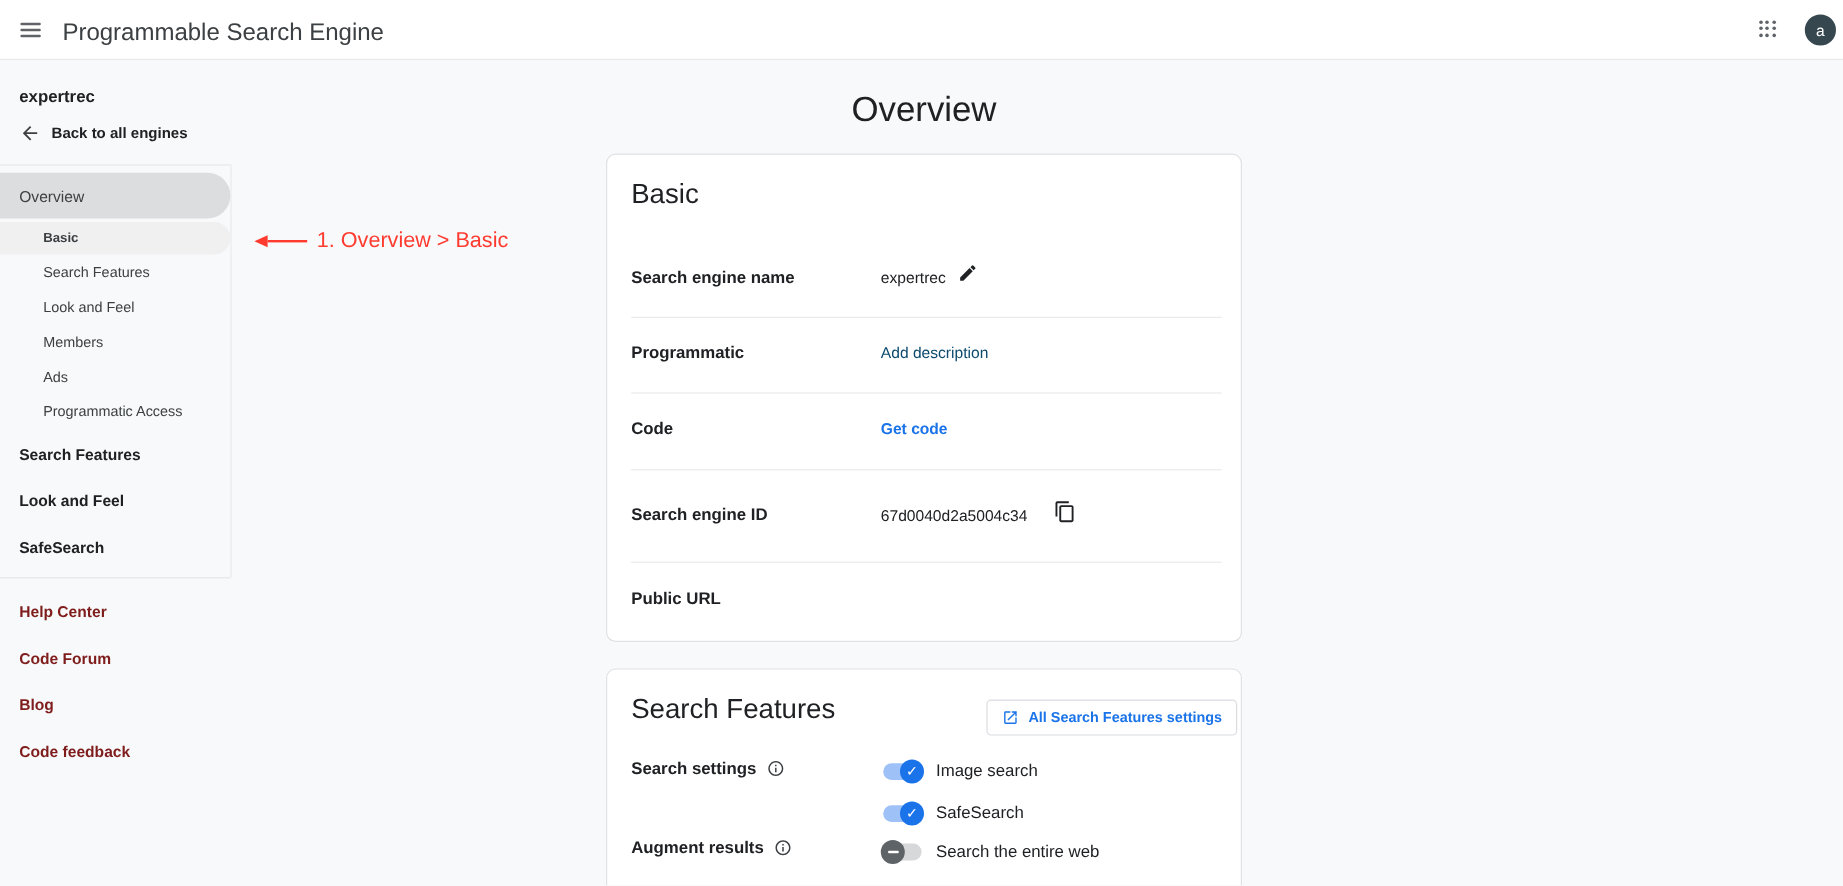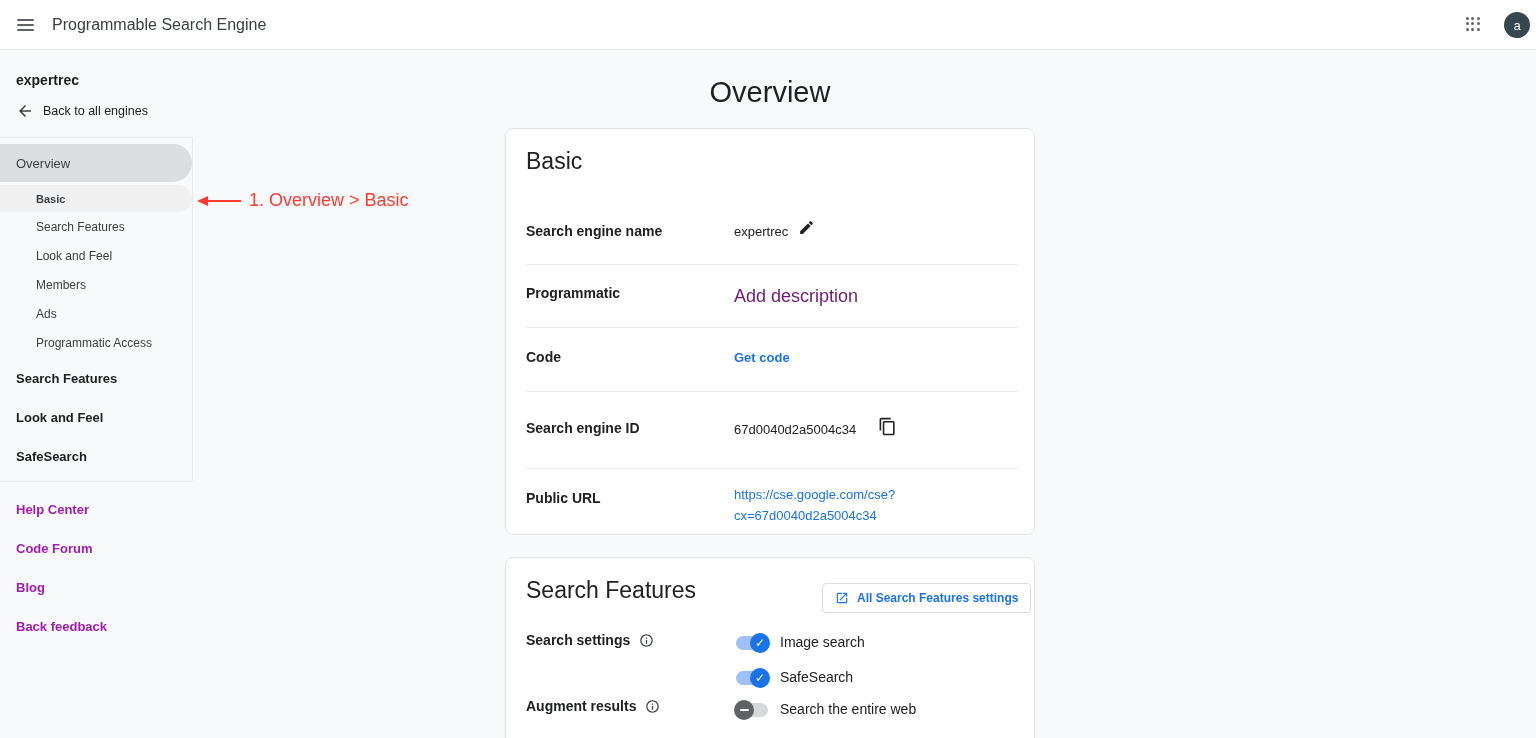"Programmable Search Engine" .topbar-title { font-size: 16px -> 20px }
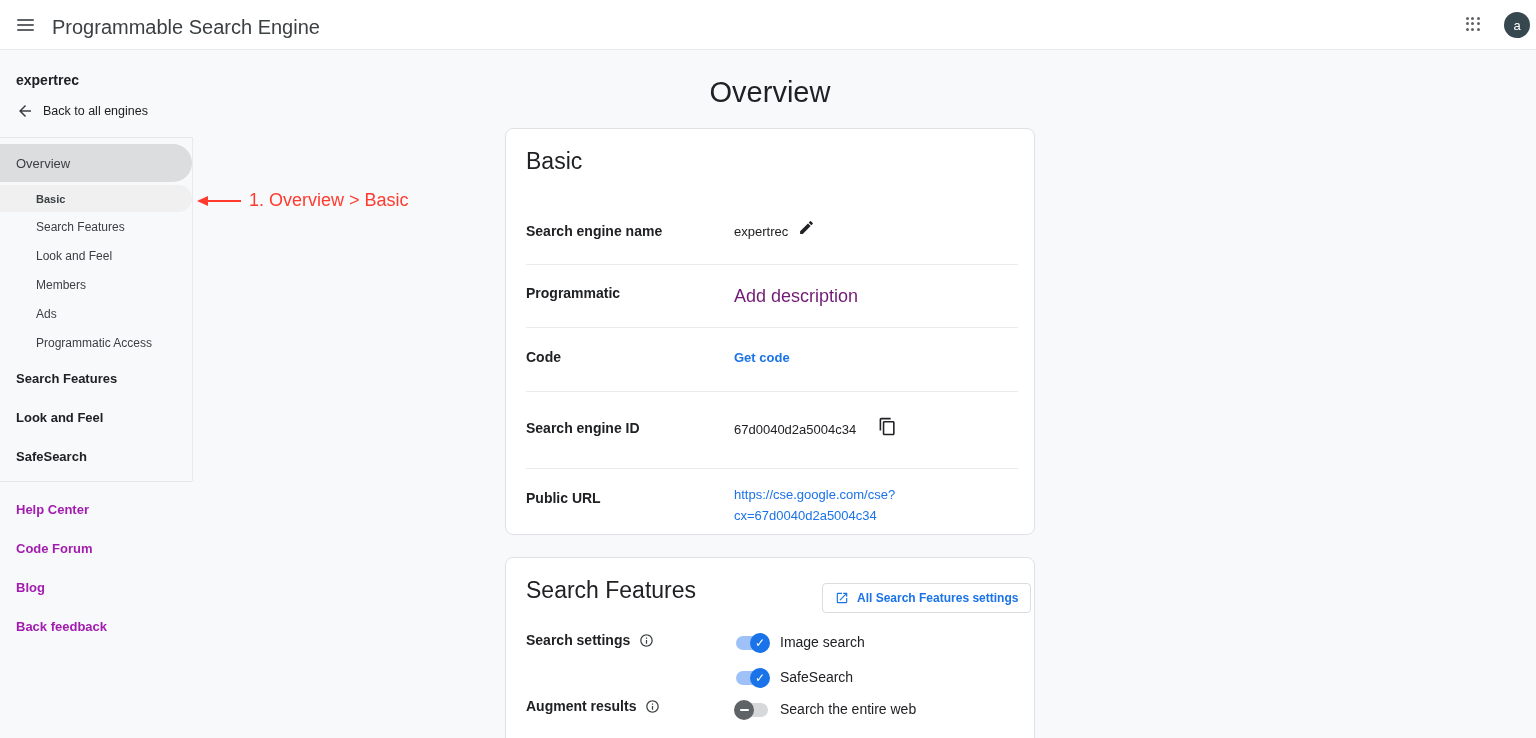"Back to all engines" .back-label { font-weight: normal -> bold }
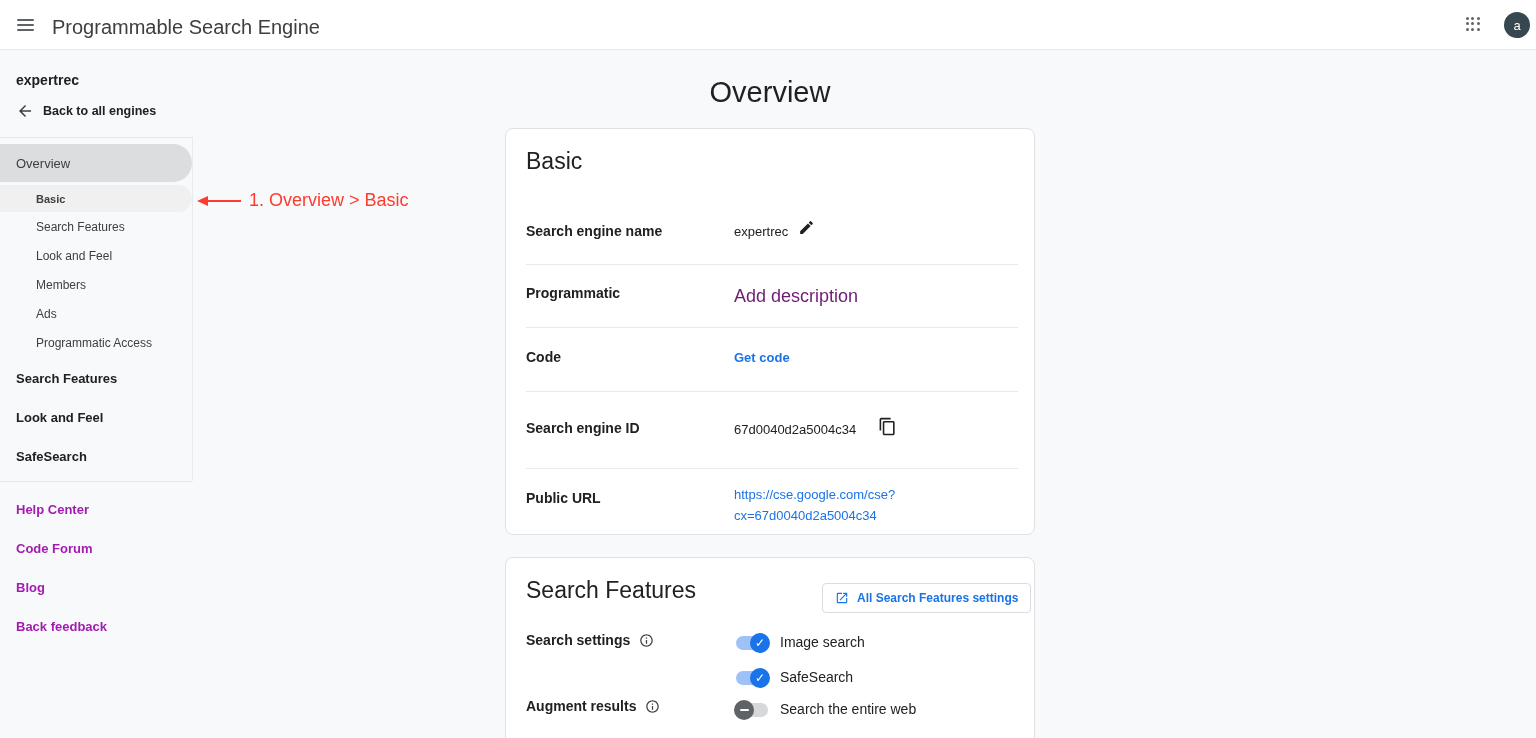"1. Overview > Basic" div.annotation { left: 197px -> 212px }
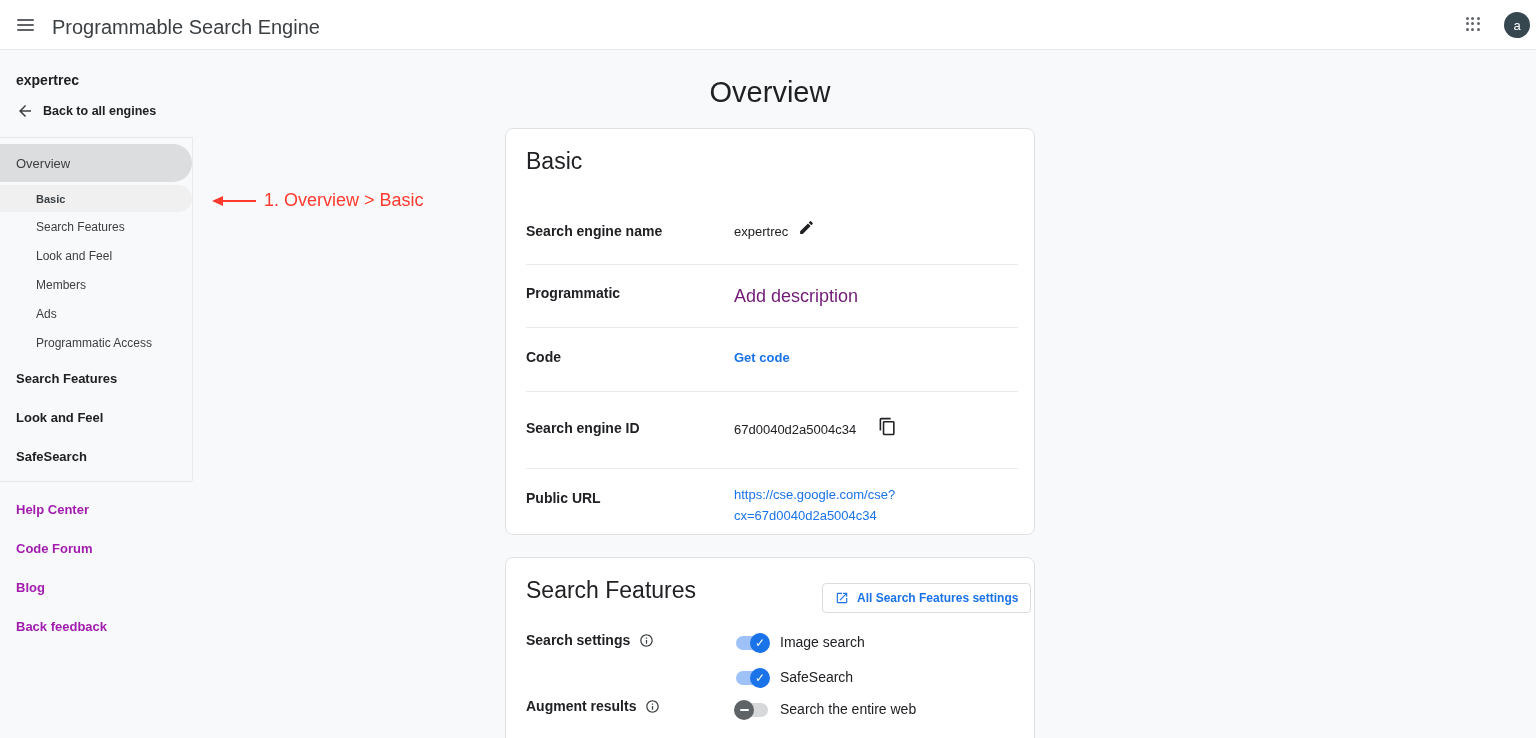"Add description" .row-placeholder { color: #701a75 -> #0c4a6e; font-size: 18px -> 13px }
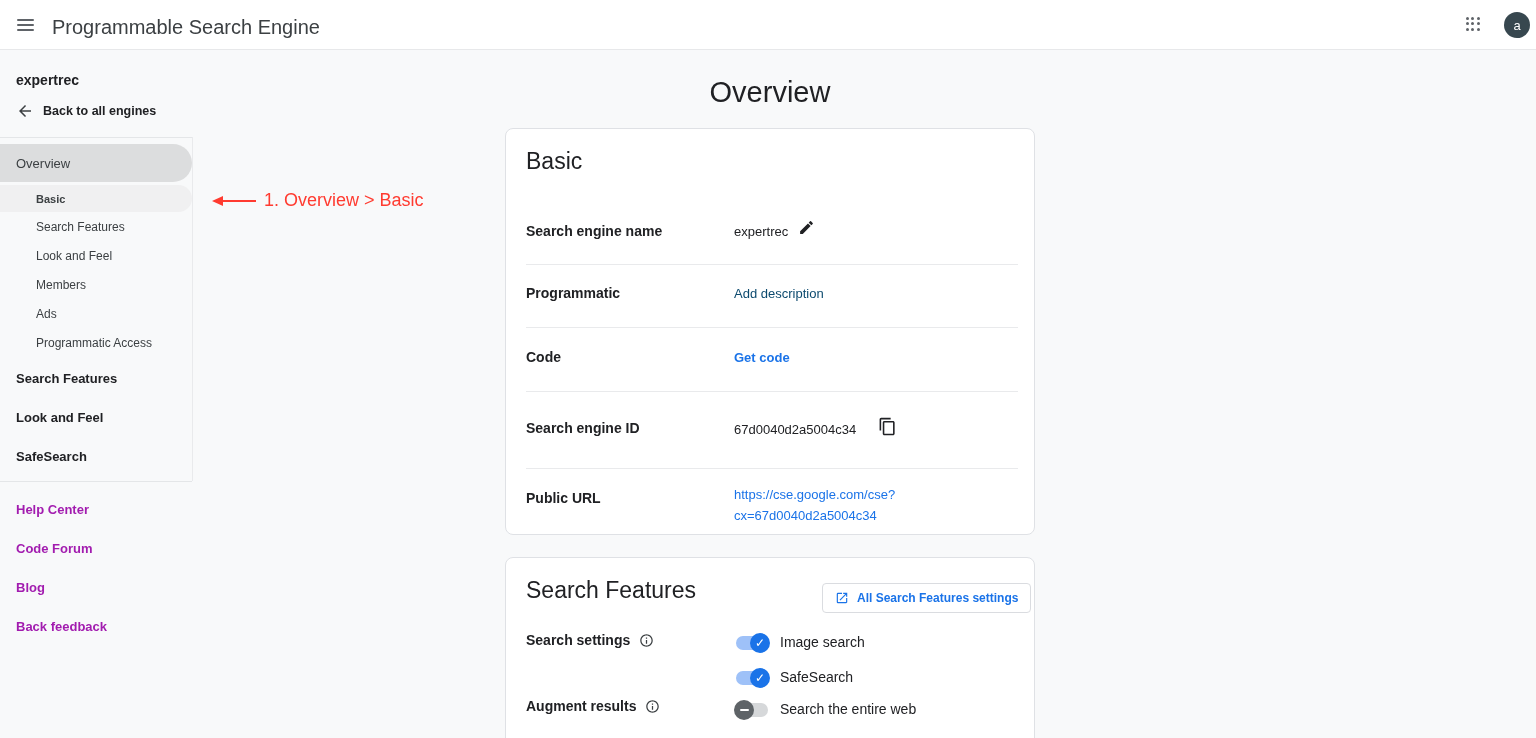"https://cse.google.com/cse?" a.row-link { html: <a><span>https://cse.google.com/cse?</span><br><span>cx=67d0040d2a5004c34</span></a> -> none }
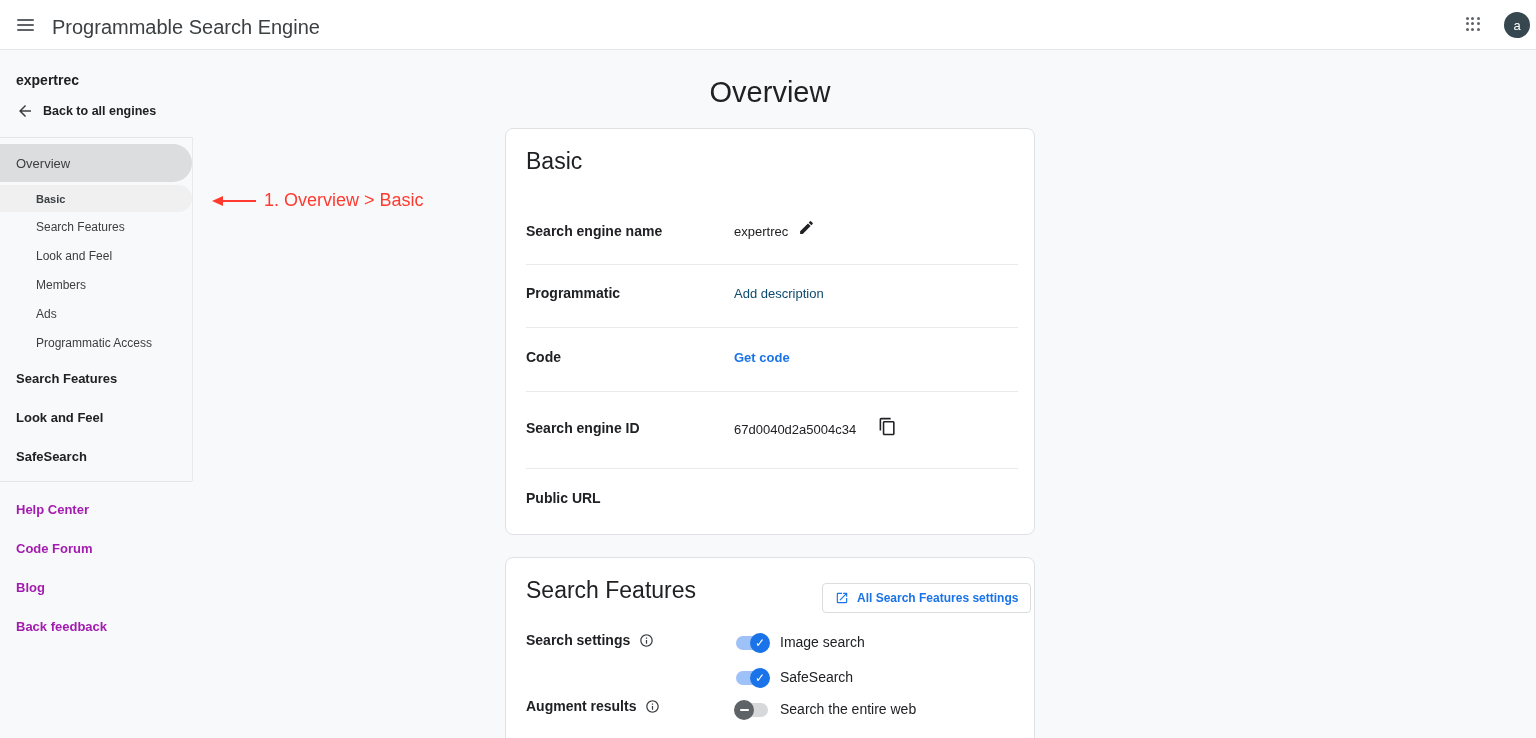"Help Center" .foot-item { color: #a21caf -> #7f1d1d }
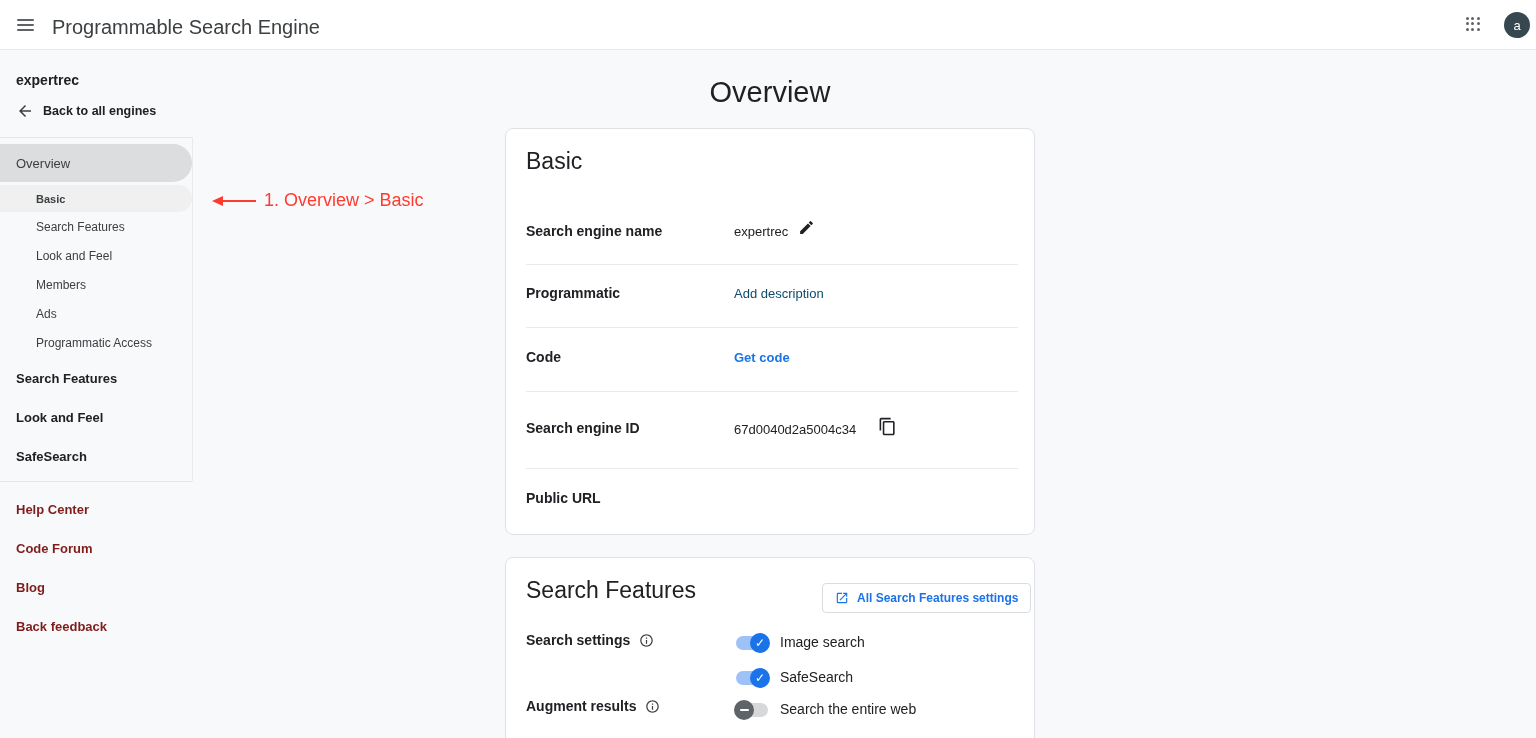"Back feedback" div.foot-item { text: Back -> Code }
